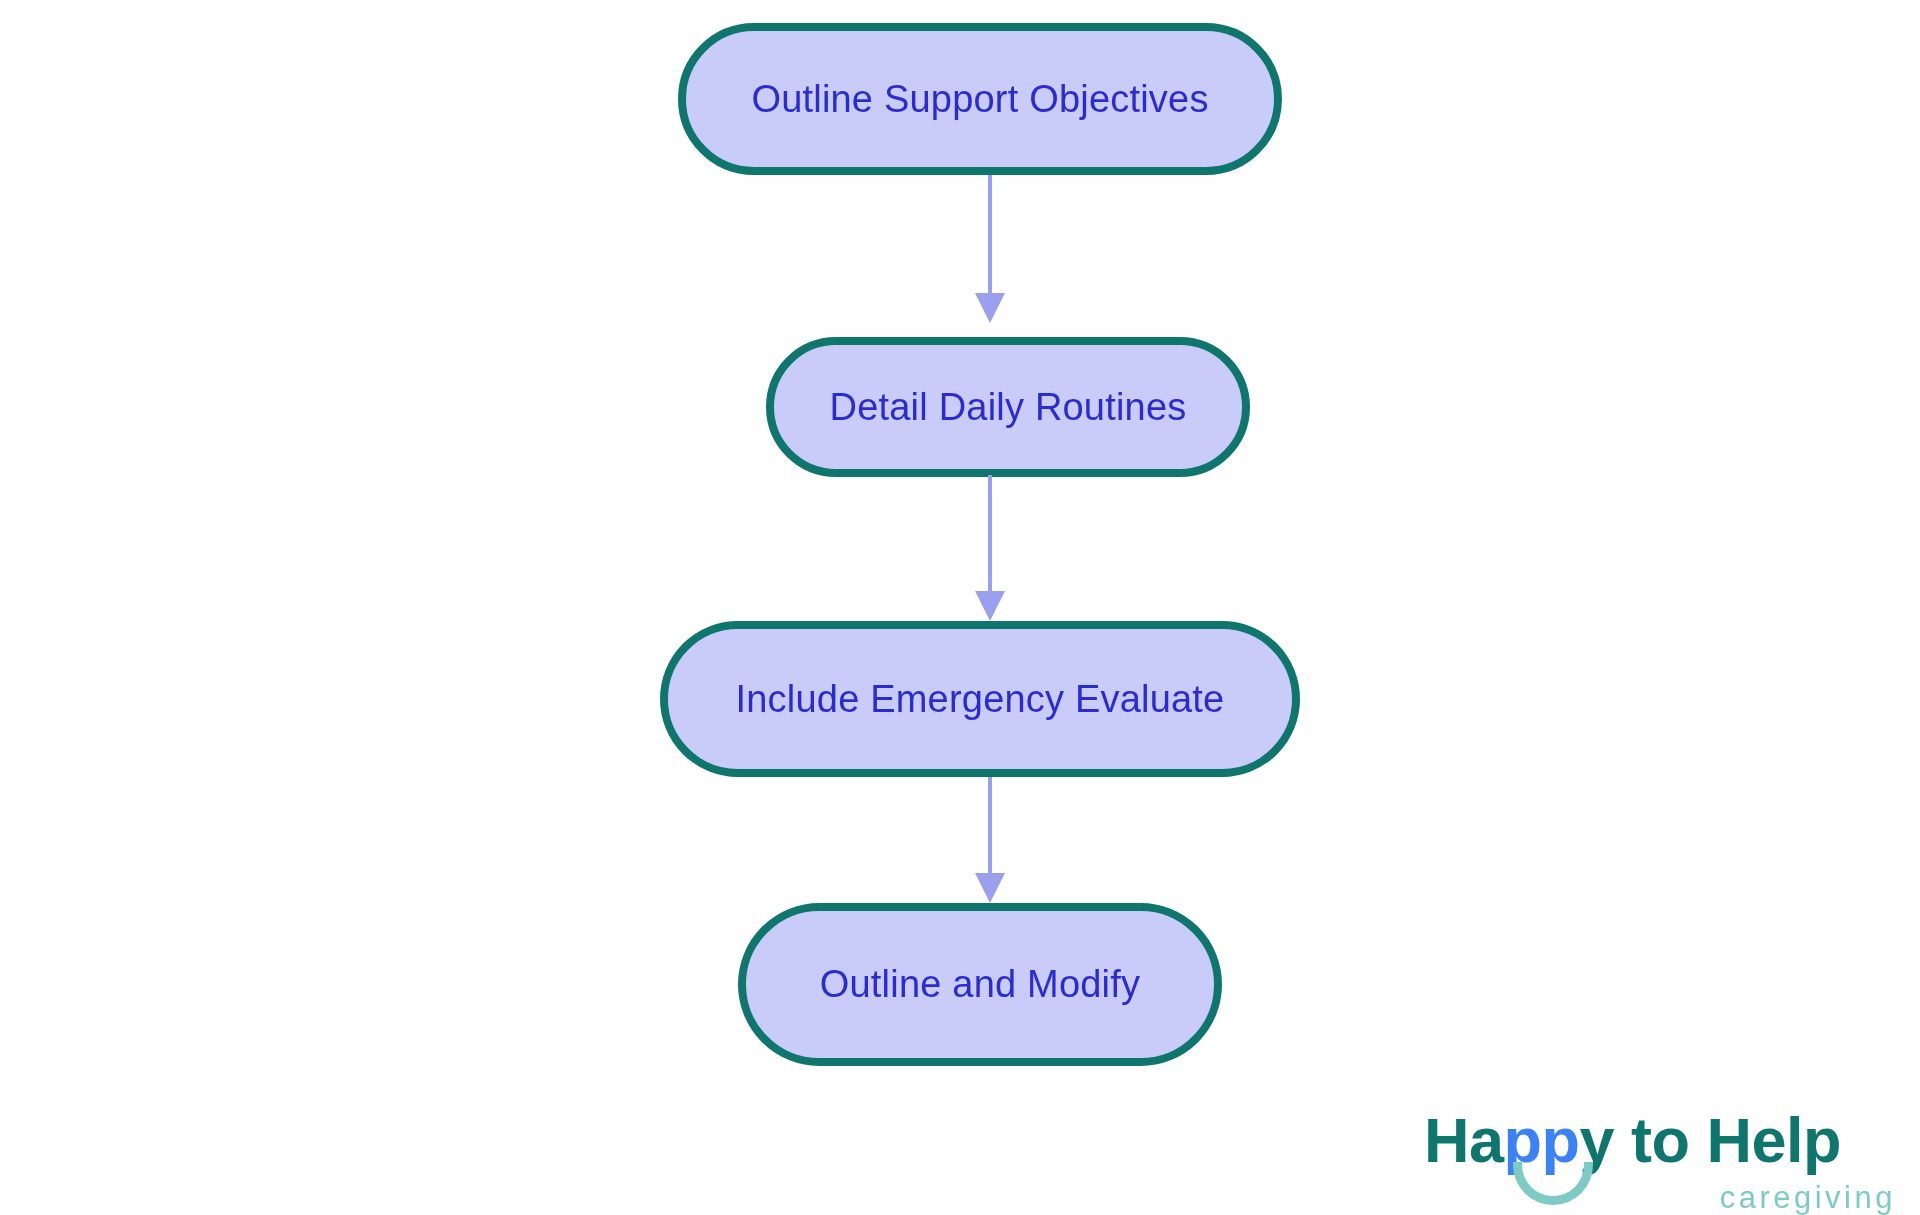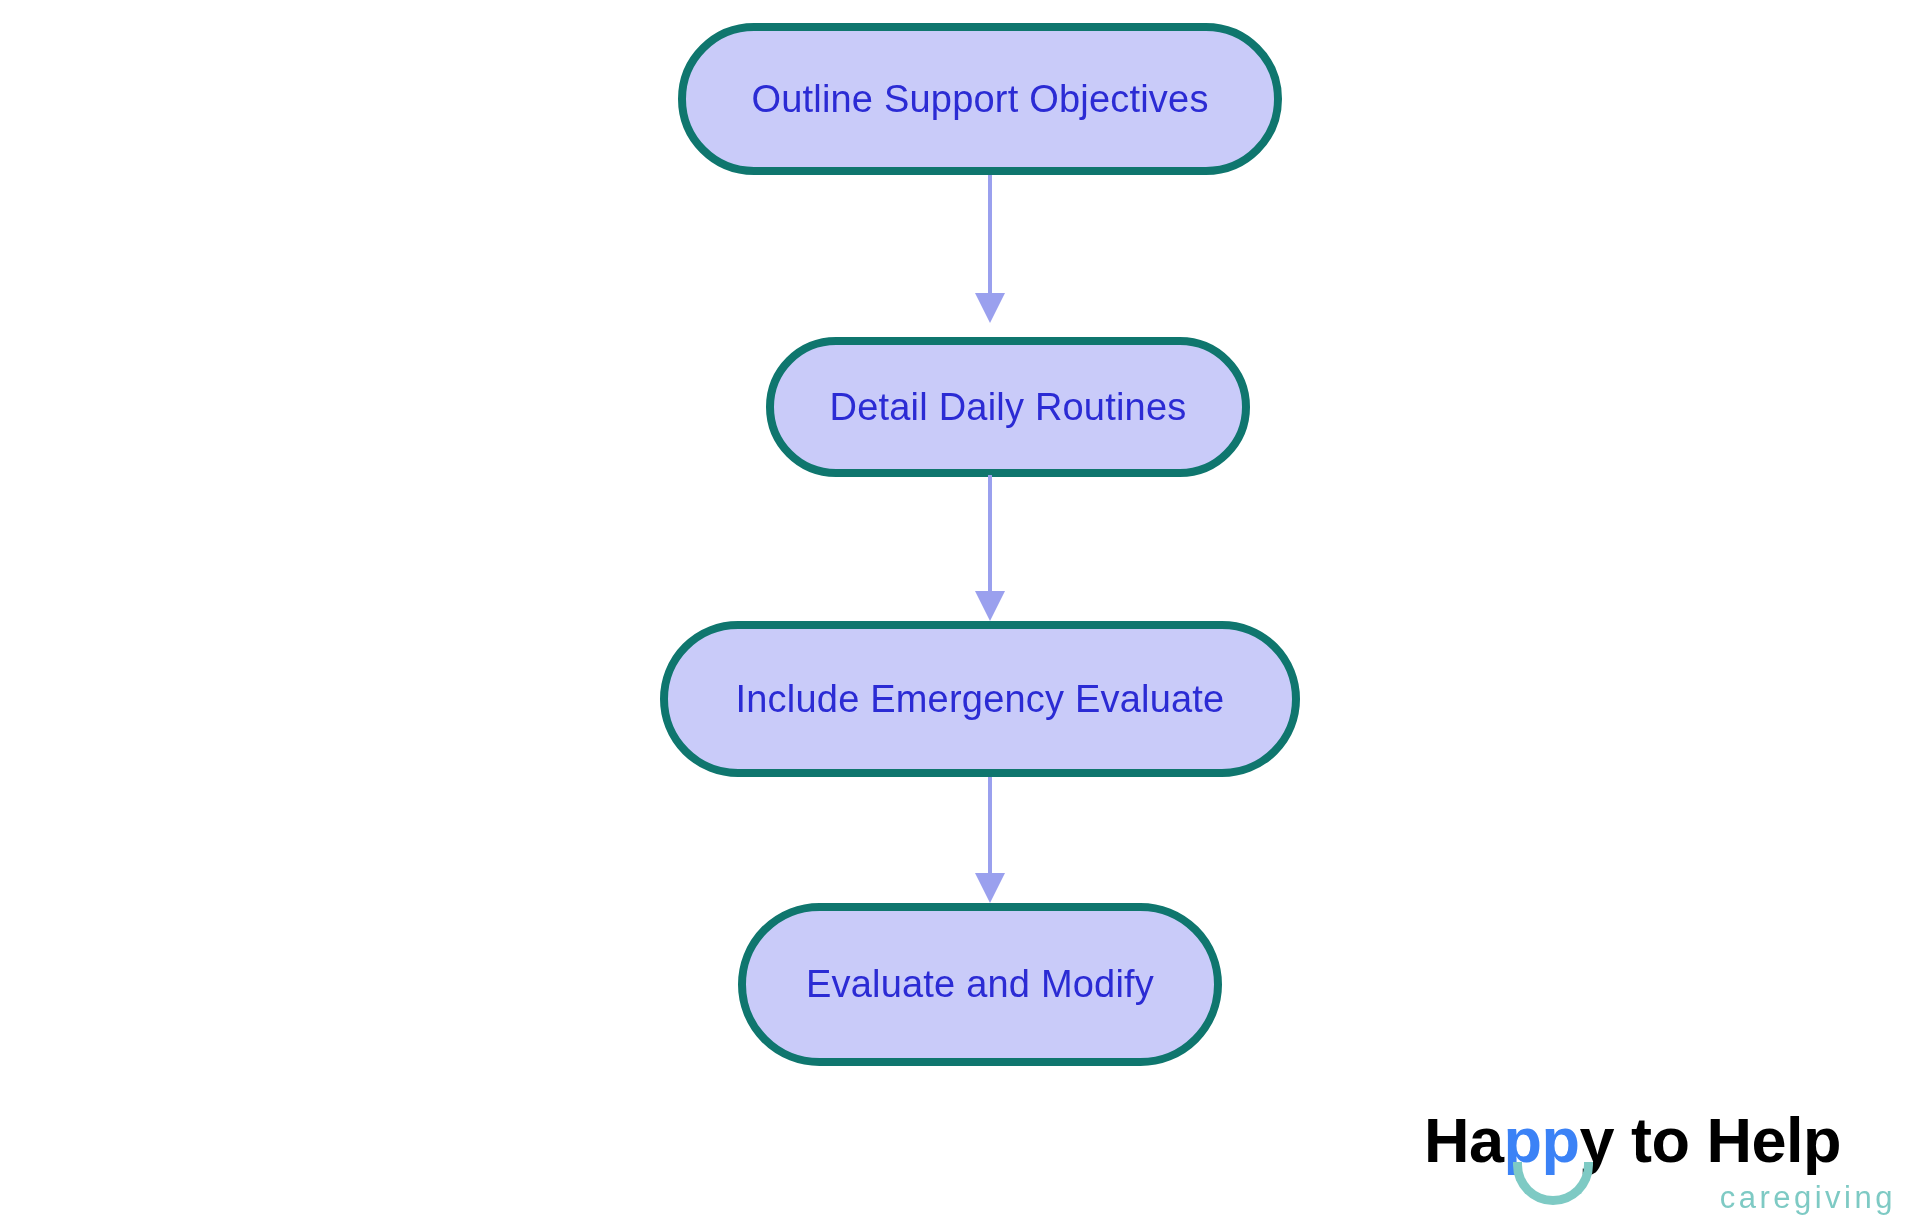"Evaluate and Modify" span { text: Evaluate -> Outline }
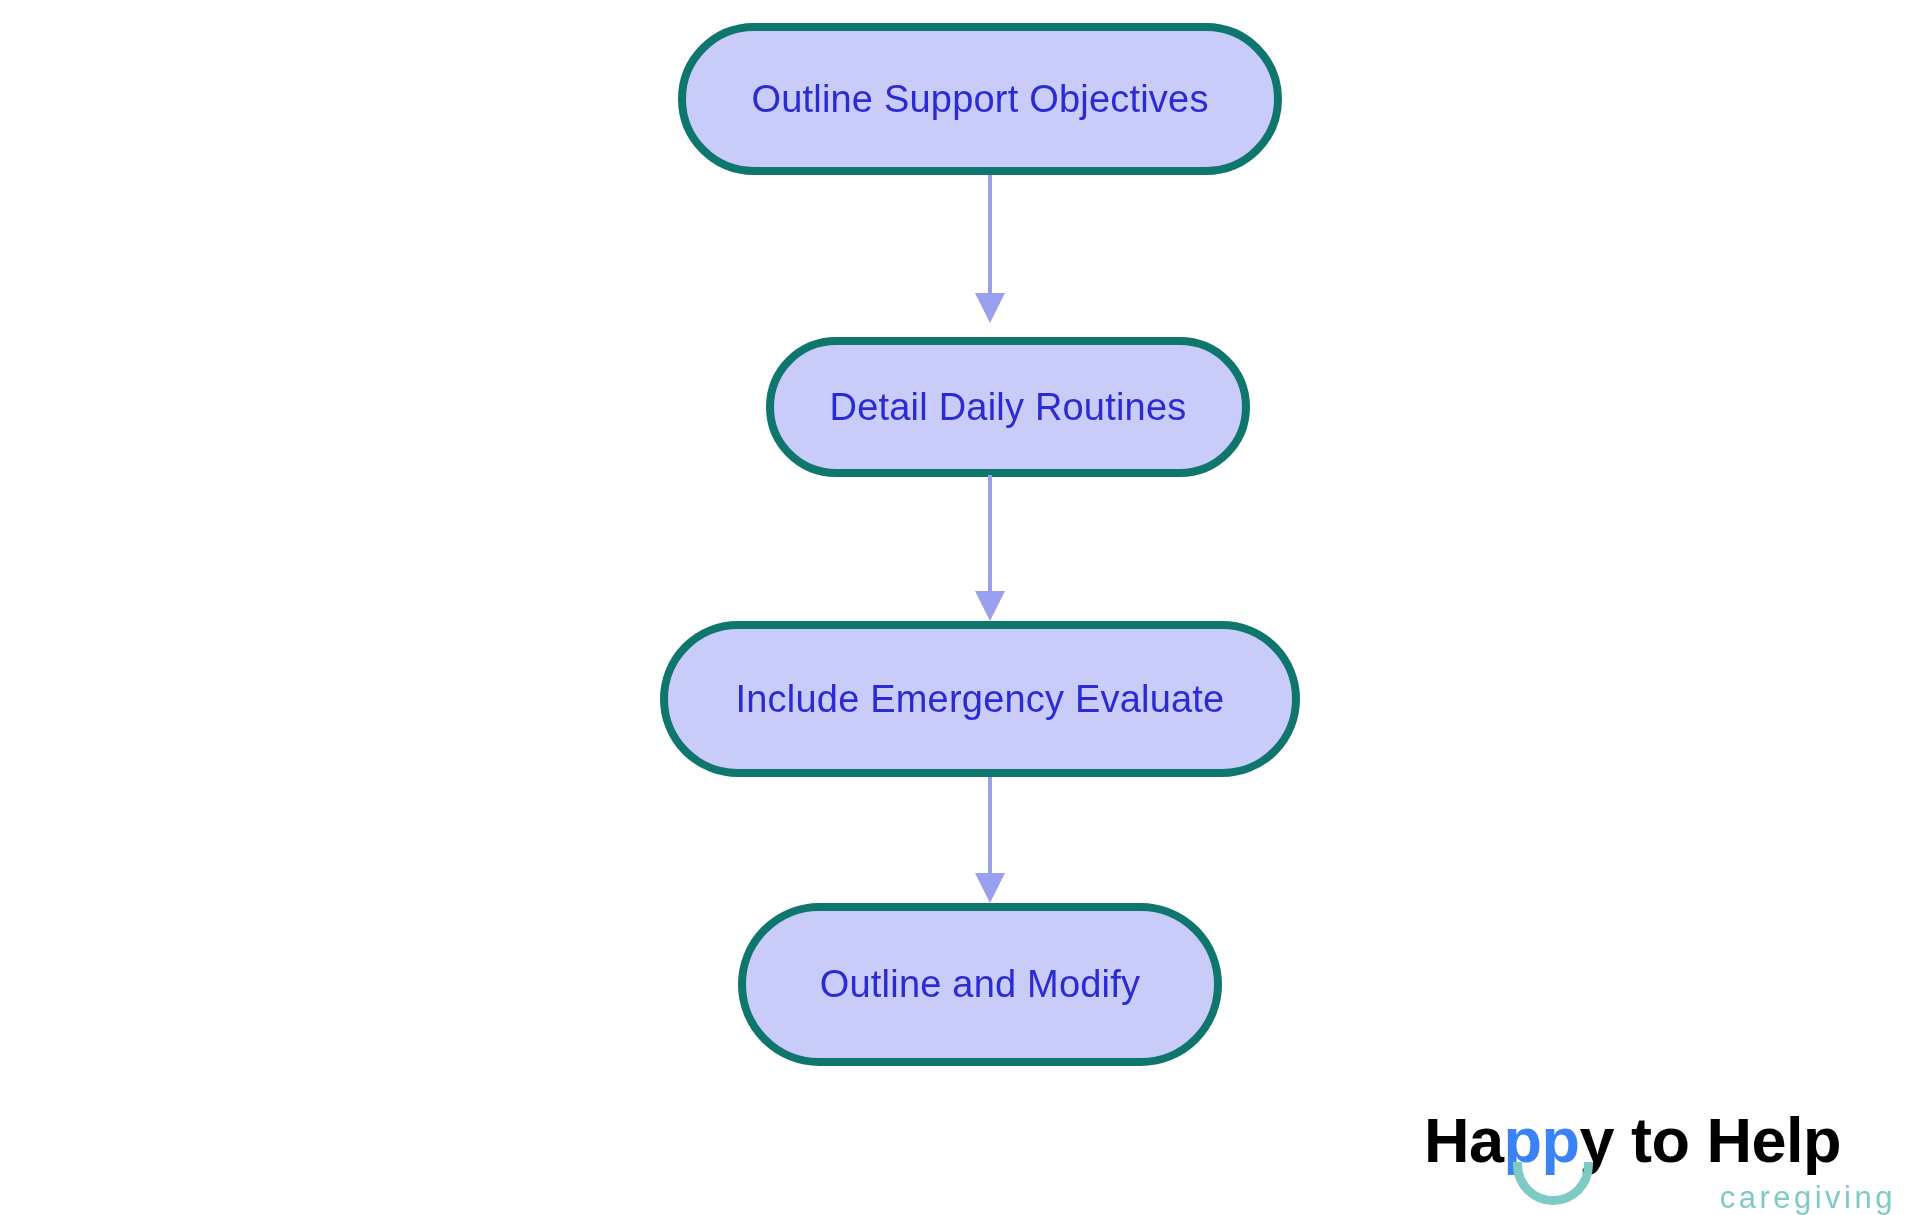"Ha" .logo-coral { color: #000000 -> #0f766e }
